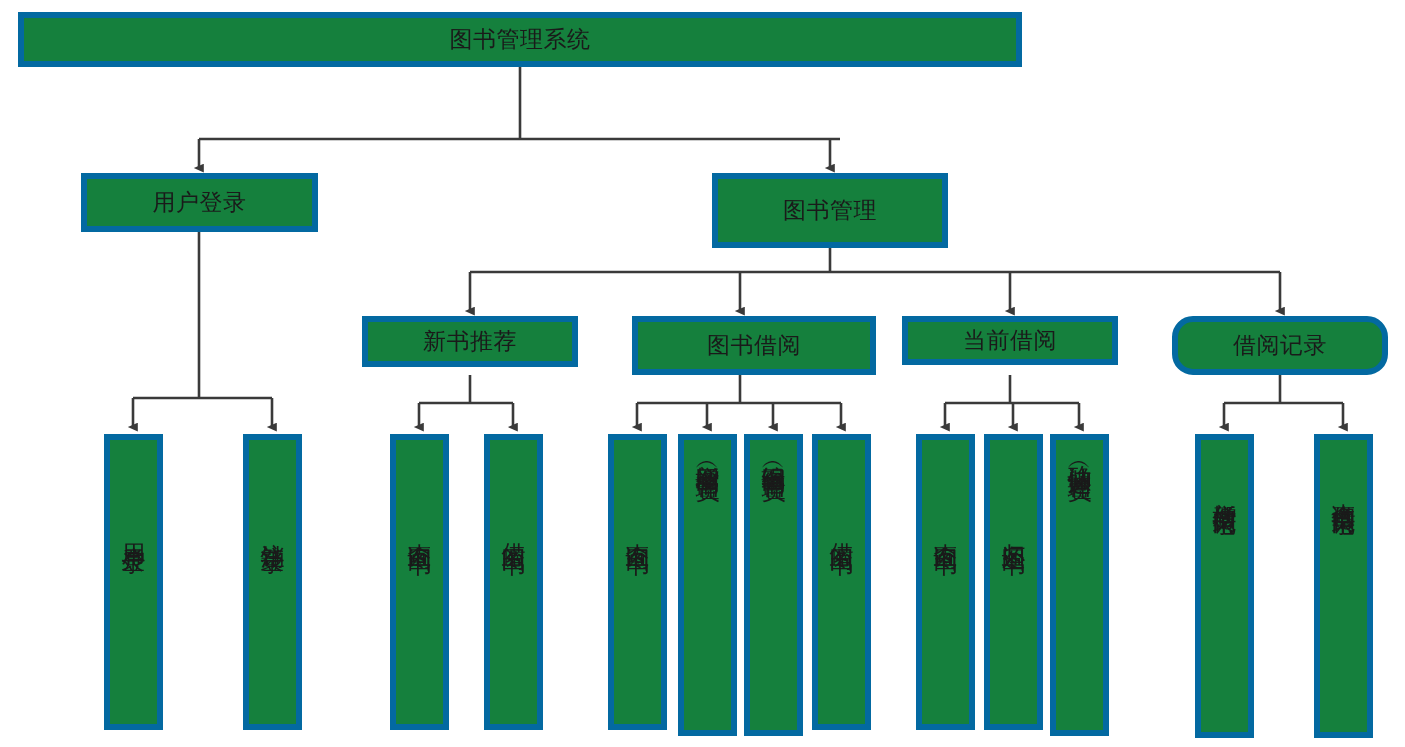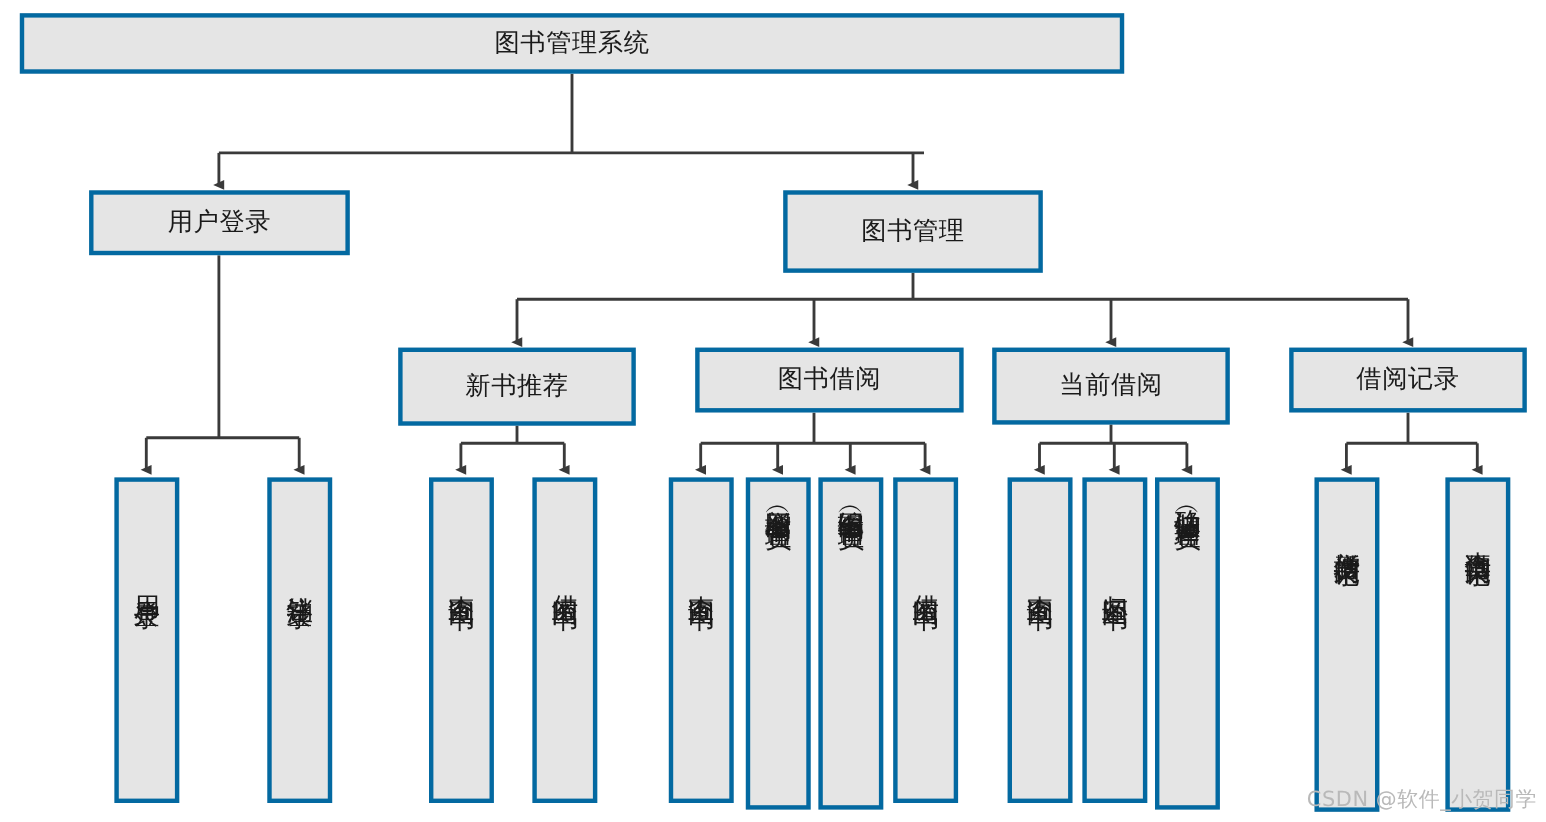"图书管理系统" .node { background: #e5e5e5 -> #15803d; border: 4px solid #0369a1 -> 6px solid #0369a1 }
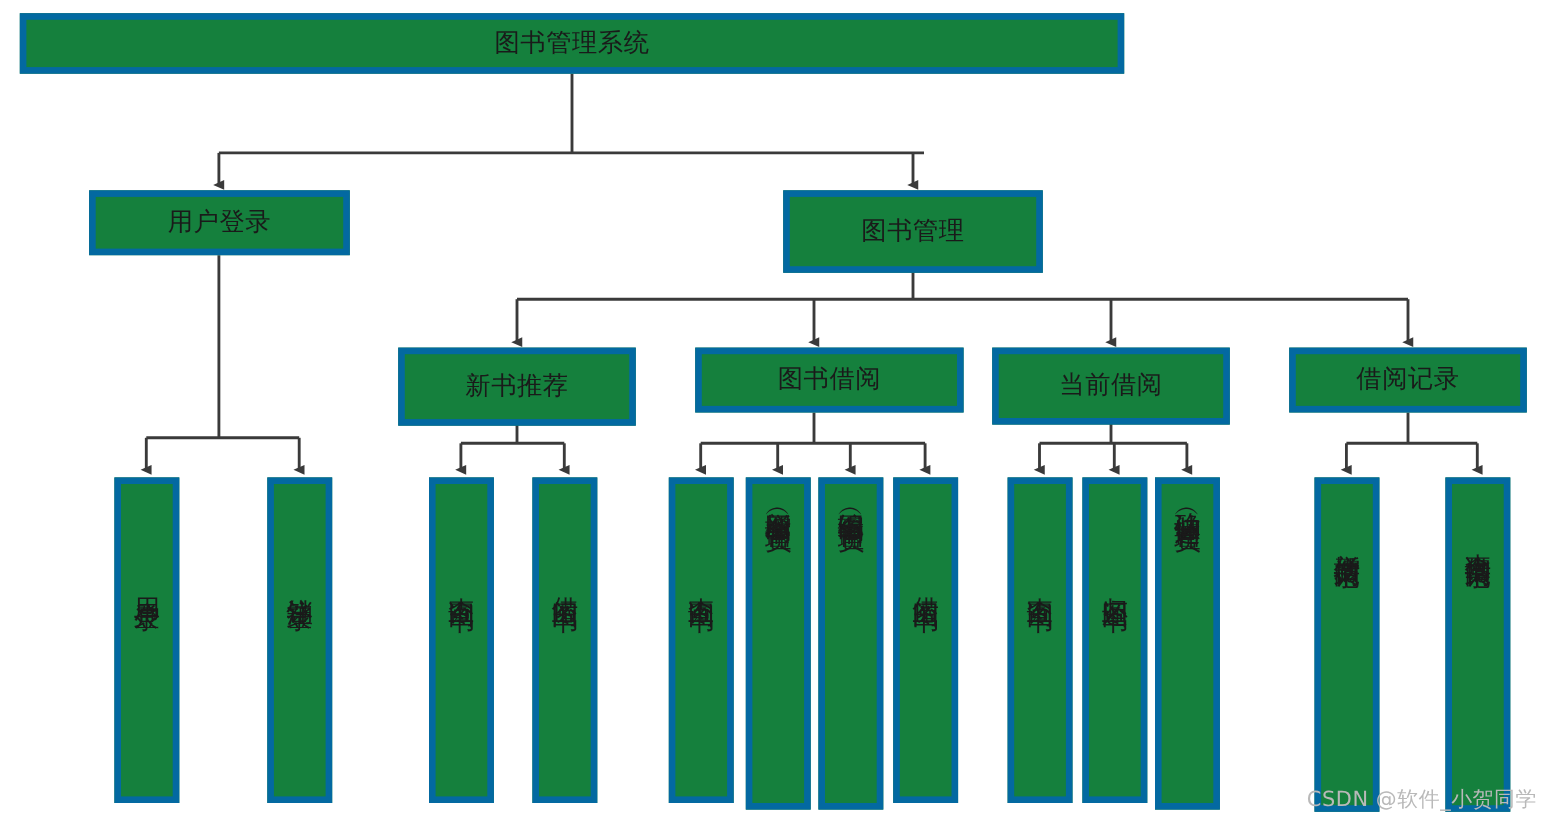"新书推荐" div.node { height: 71px -> 51px }
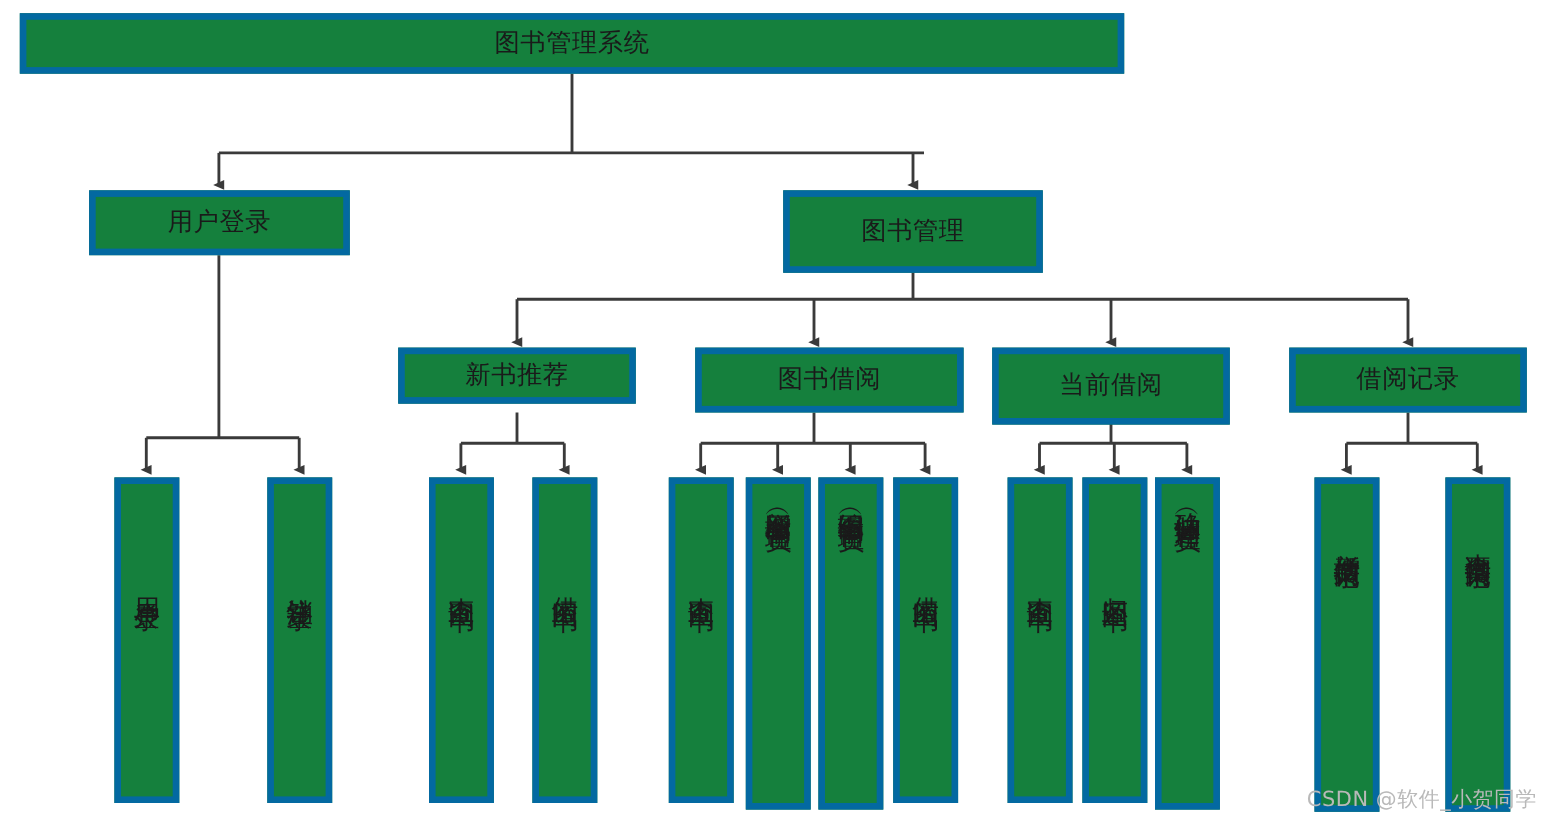"当前借阅" div.node { height: 70px -> 49px }
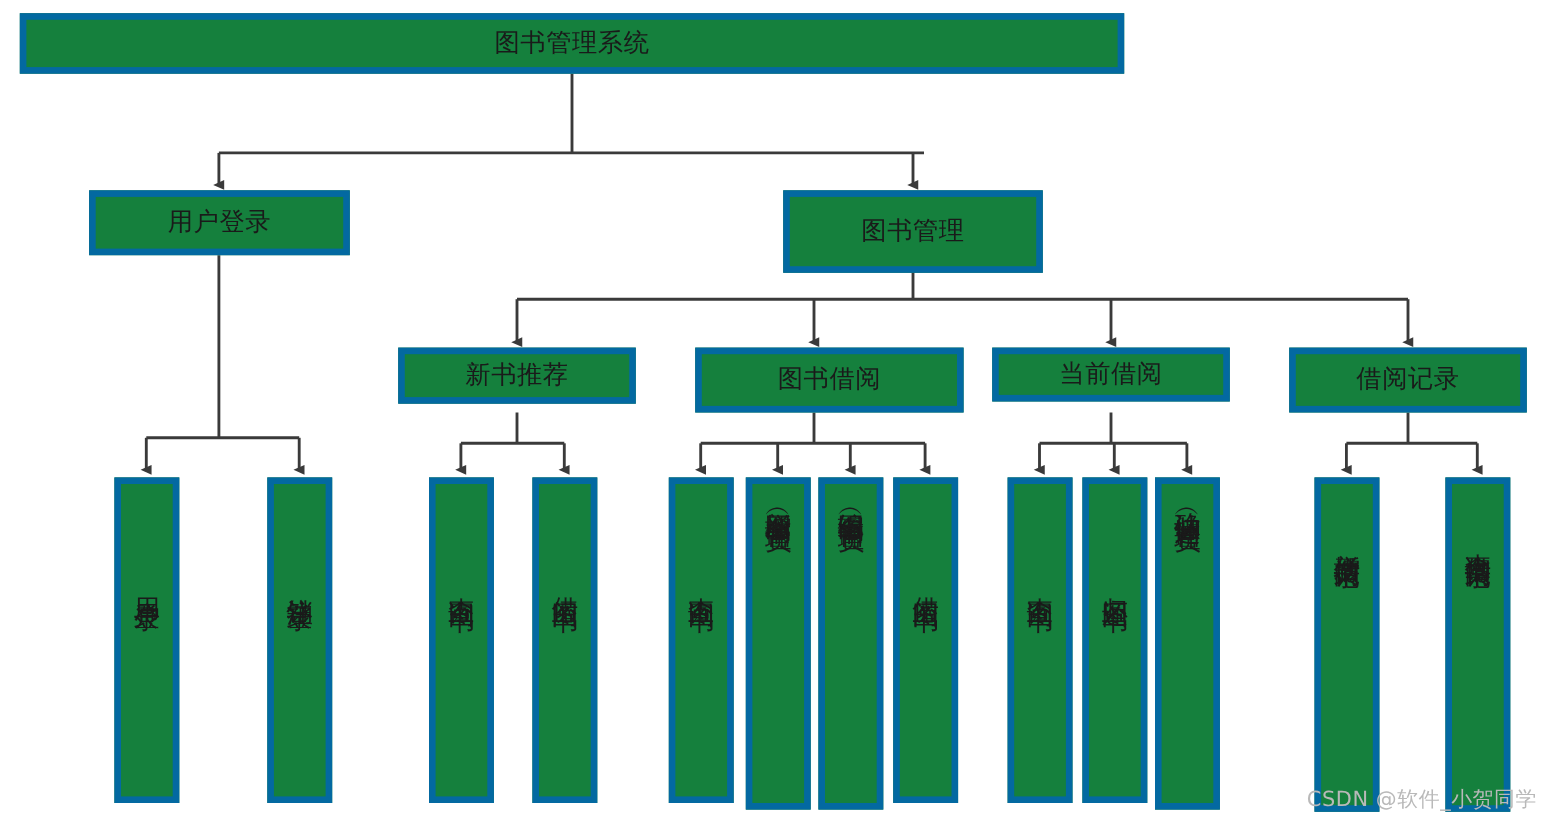"借阅记录" div.node { border-radius: none -> 21px }
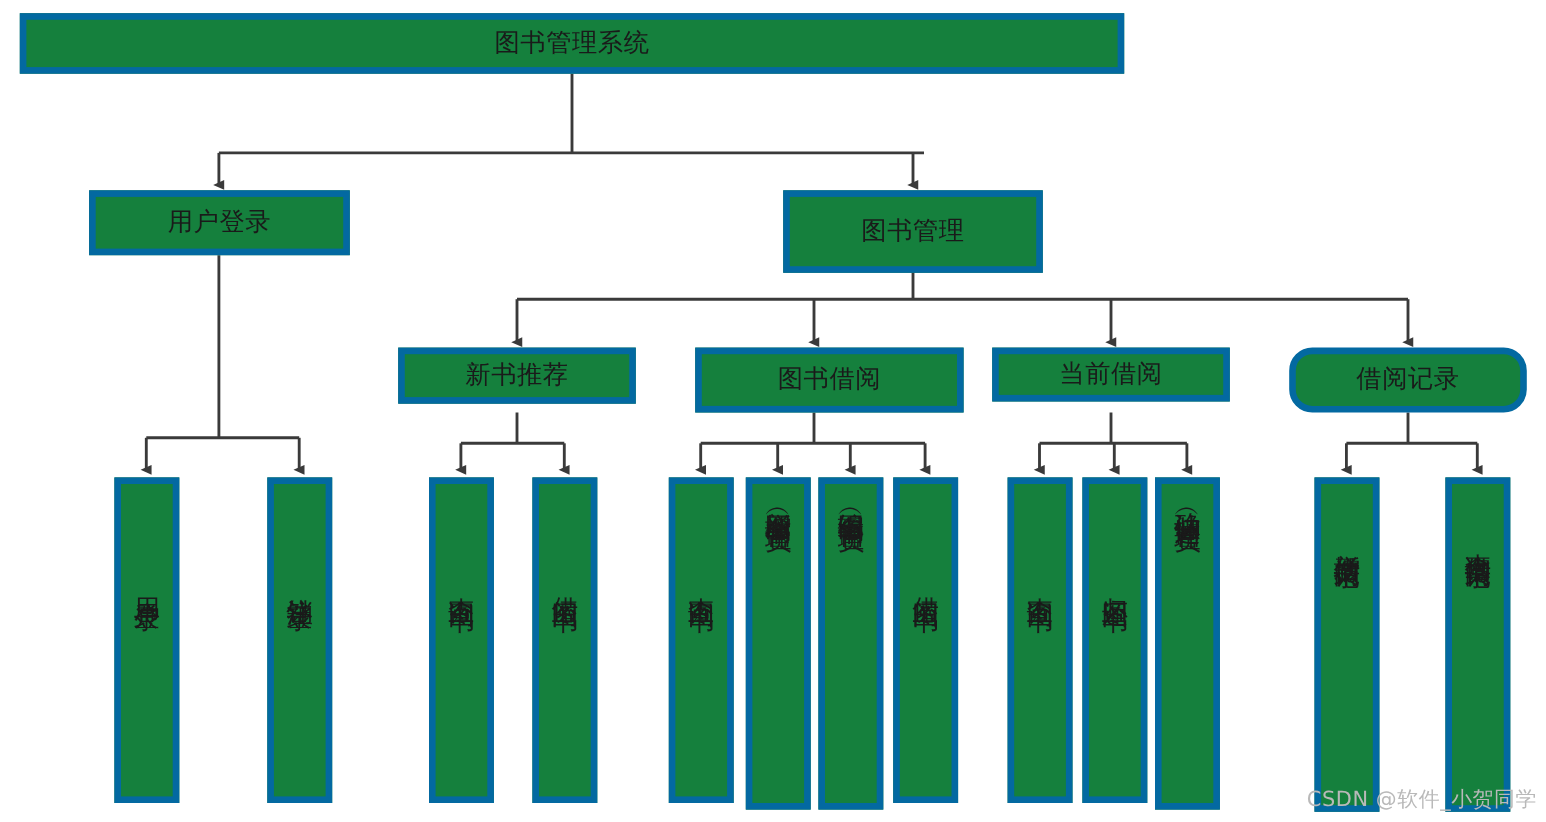"CSDN @软件_小贺同学" div.watermark { html: <div>CSDN @软件_小贺同学</div> -> none }
